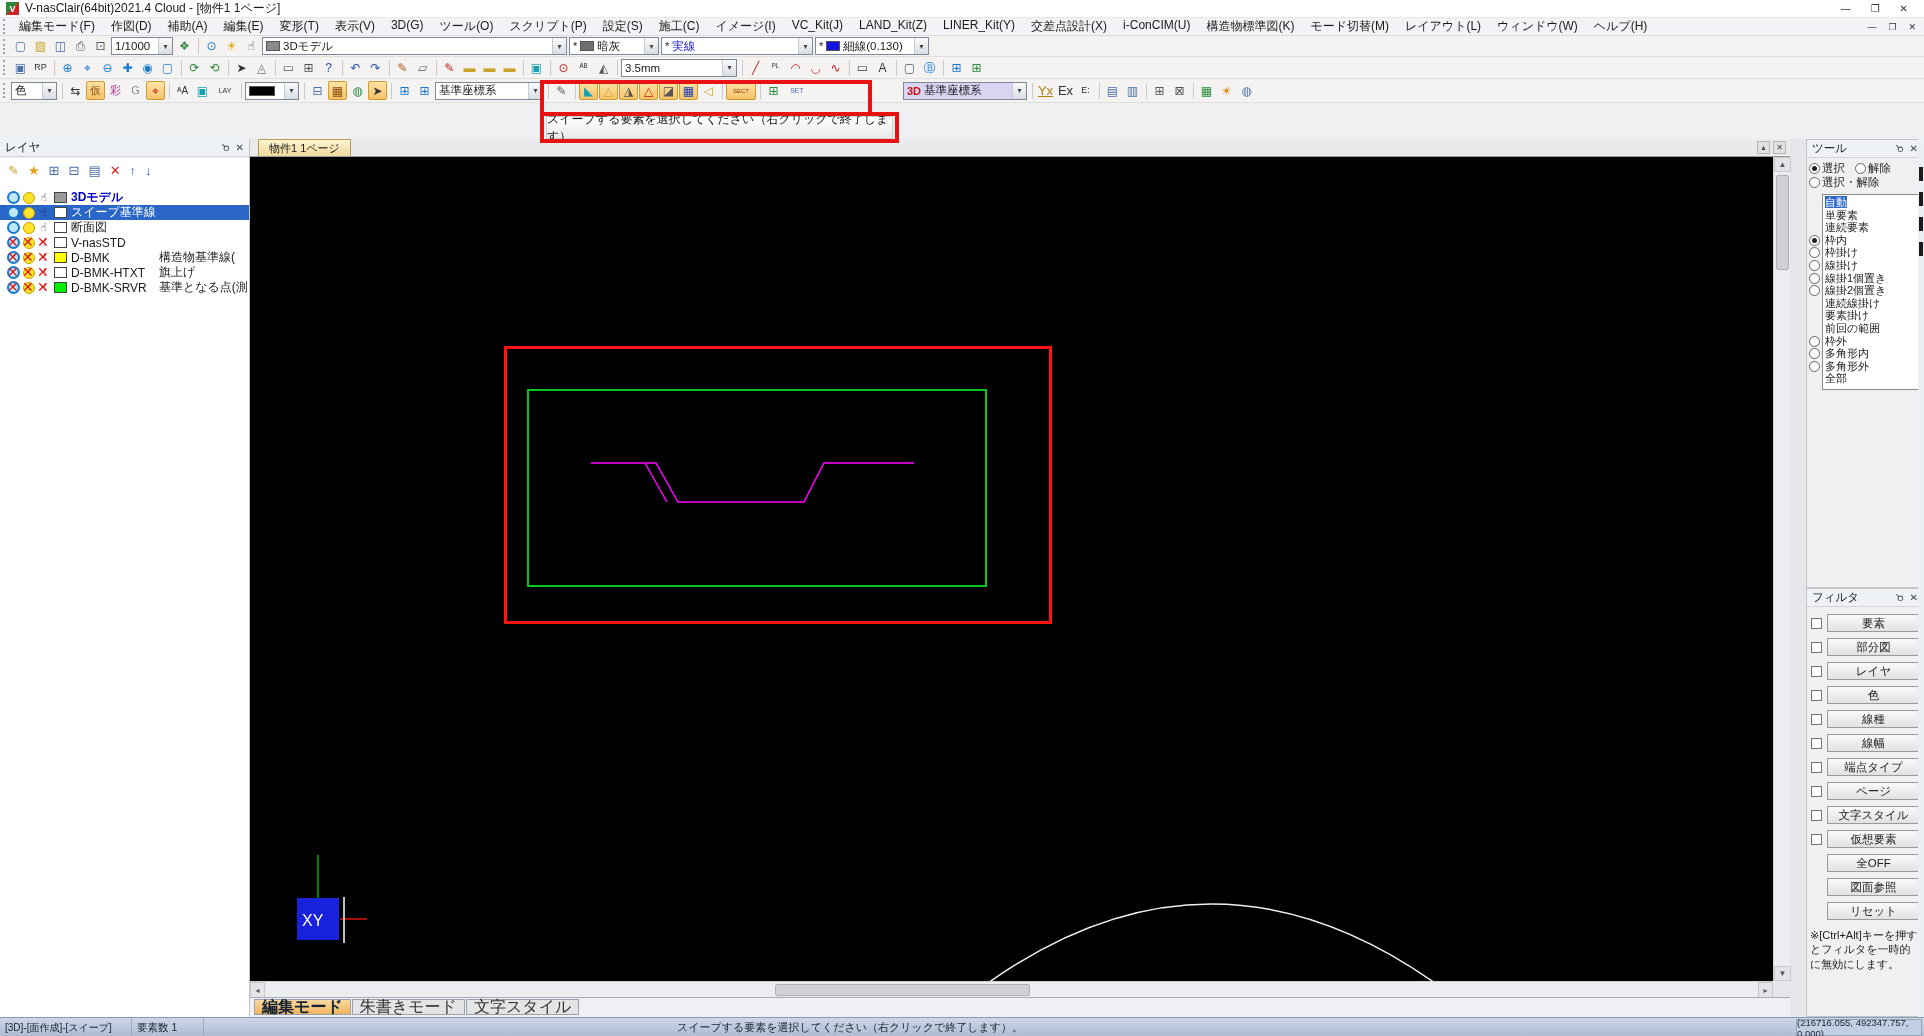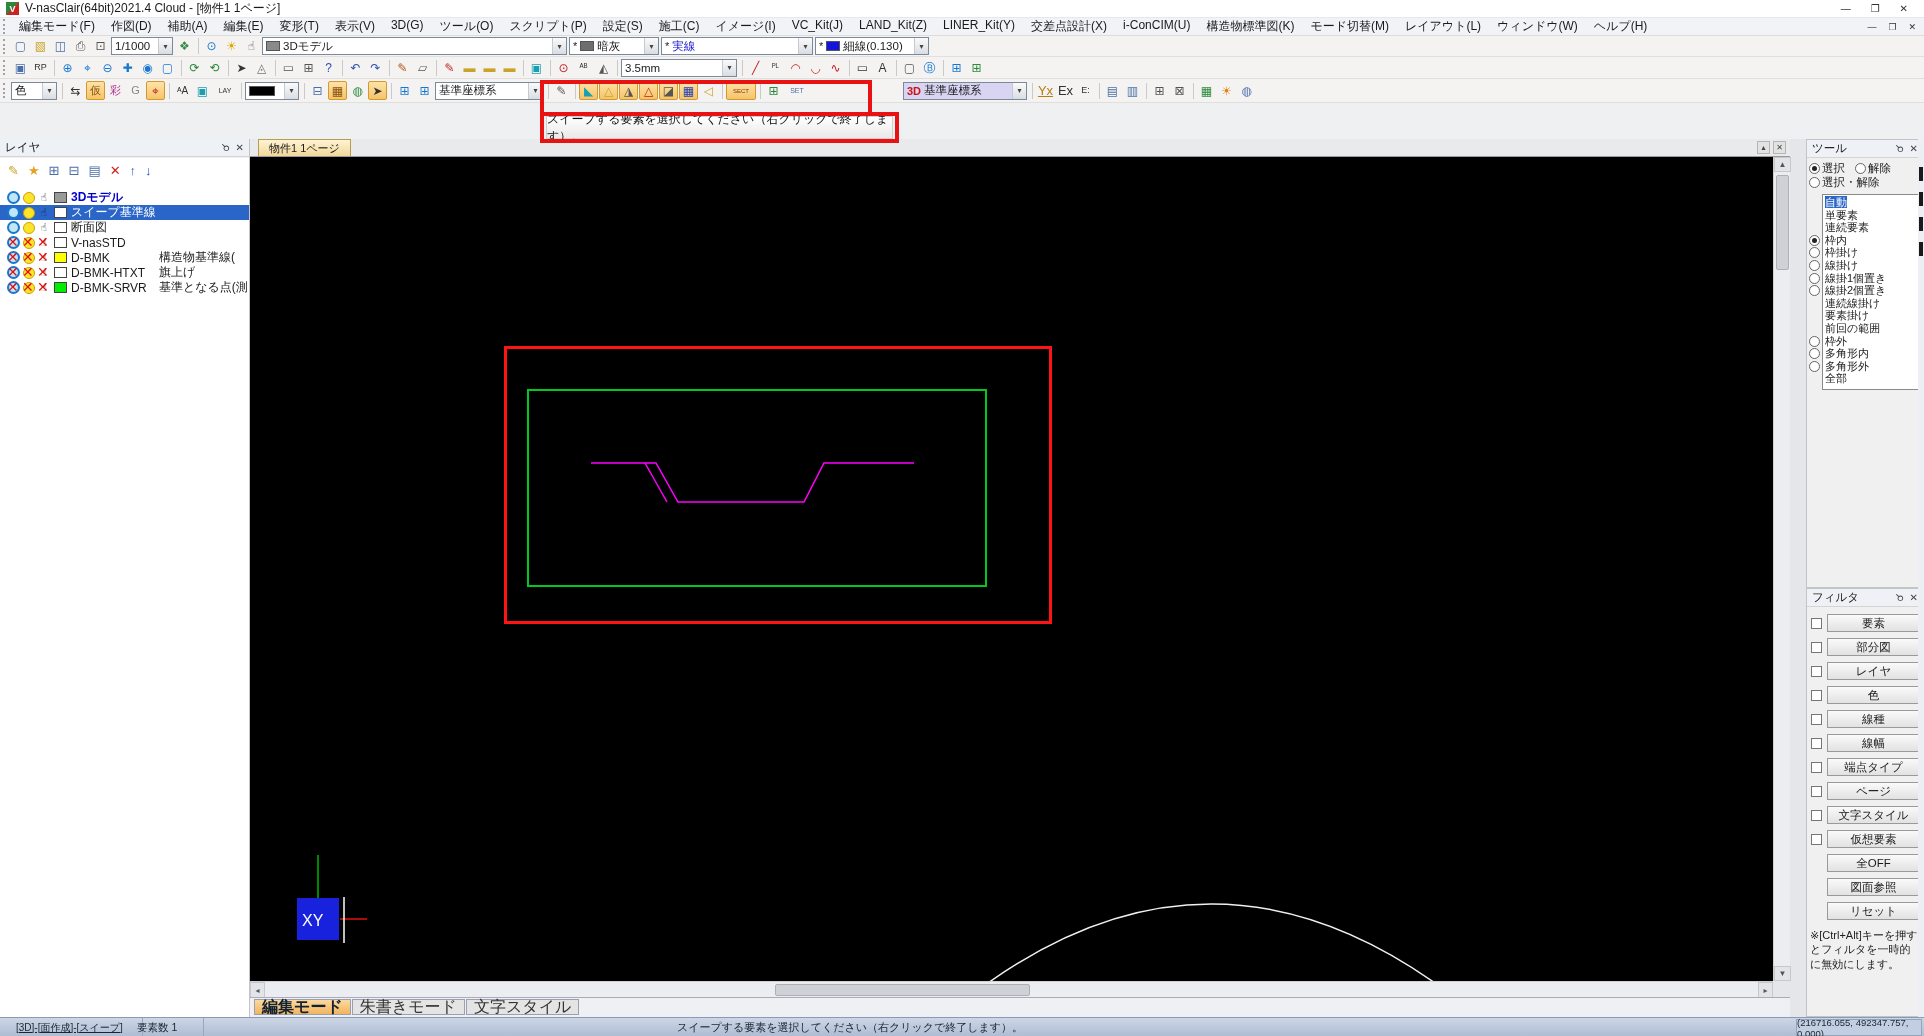"[3D]-[面作成]-[スイープ]" .sb1 { left: 11px -> 0; text-decoration: underline -> none }
